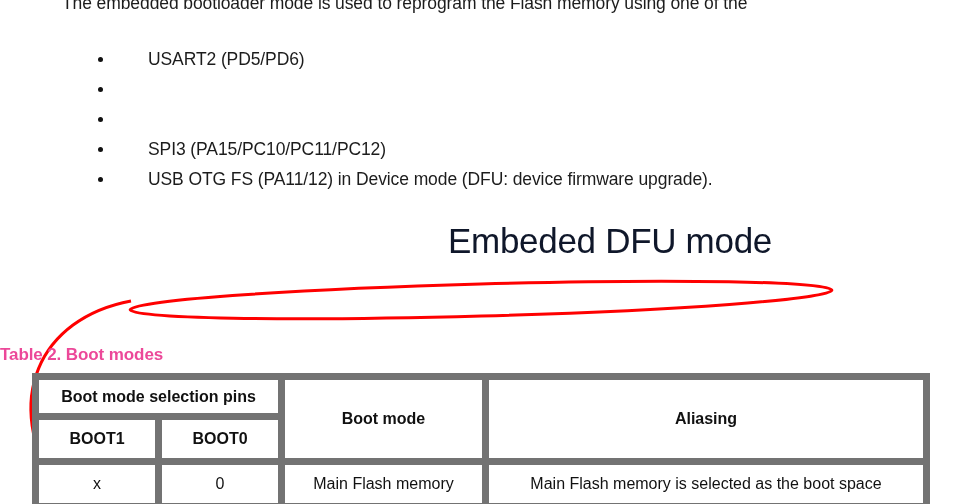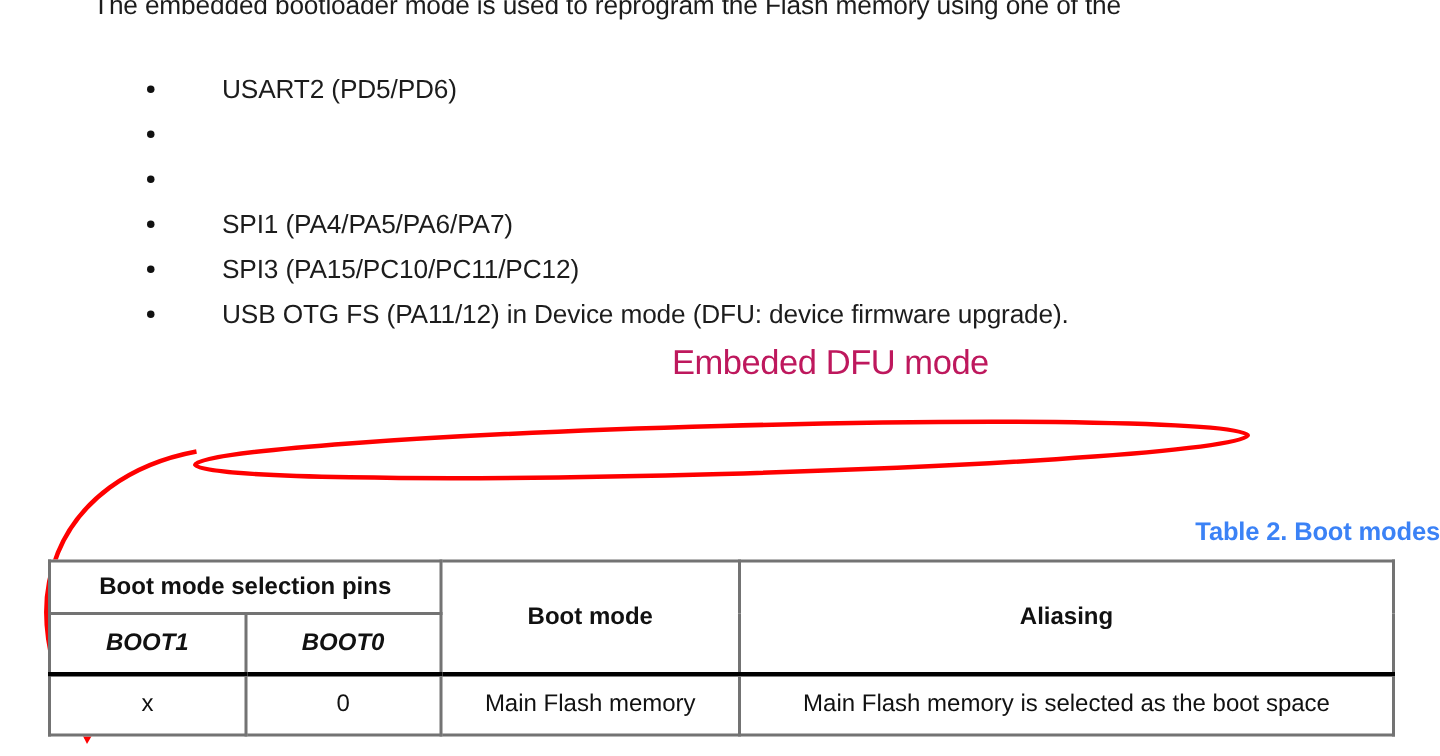"SPI1 (PA4/PA5/PA6/PA7)" div.bullet-row { html: <div> <span></span> <span>SPI1 (PA4/PA5/PA6/PA7)</span> </div> -> none }
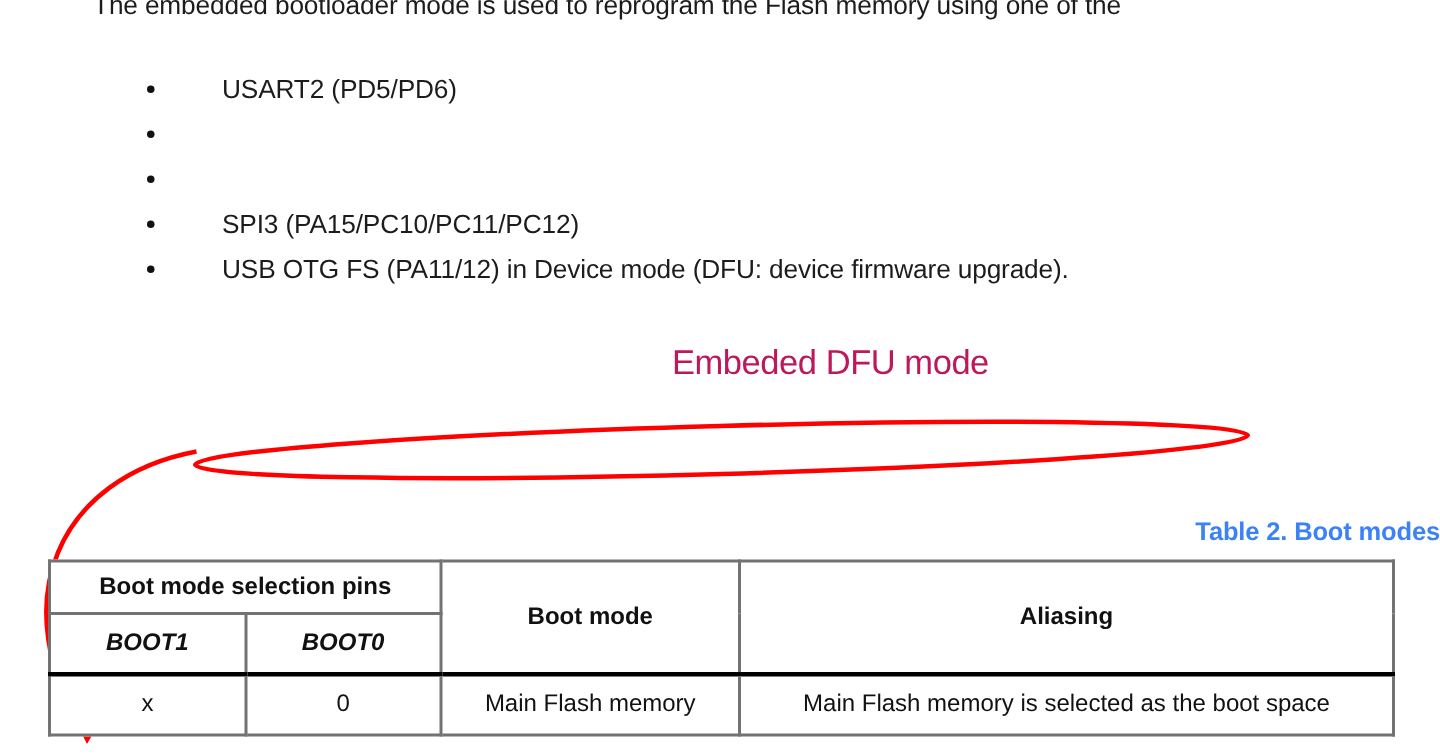"Embeded DFU mode" .annotation { color: #be185d -> #0f172a; font-size: 23px -> 35px }
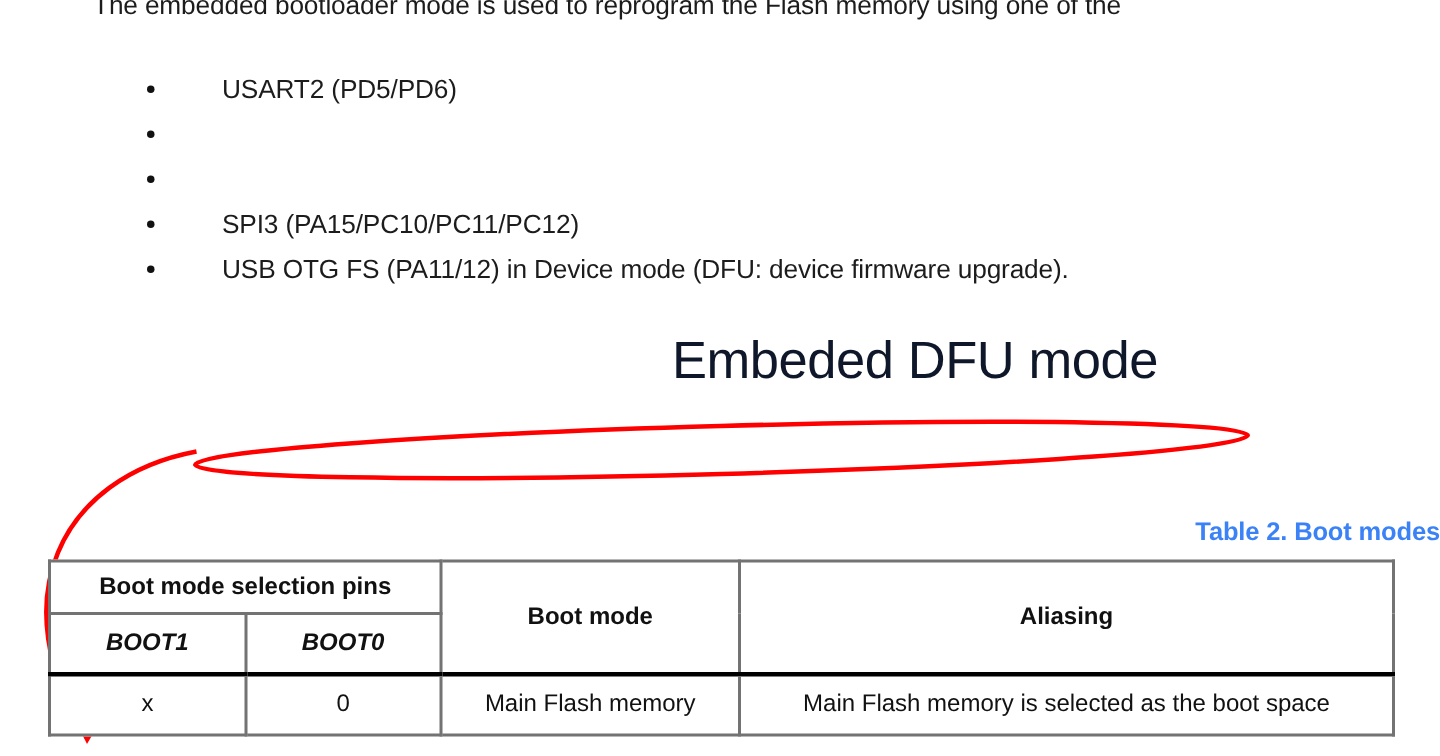"Table 2. Boot modes" .table-title { color: #3b82f6 -> #ec4899; text-align: right -> left }
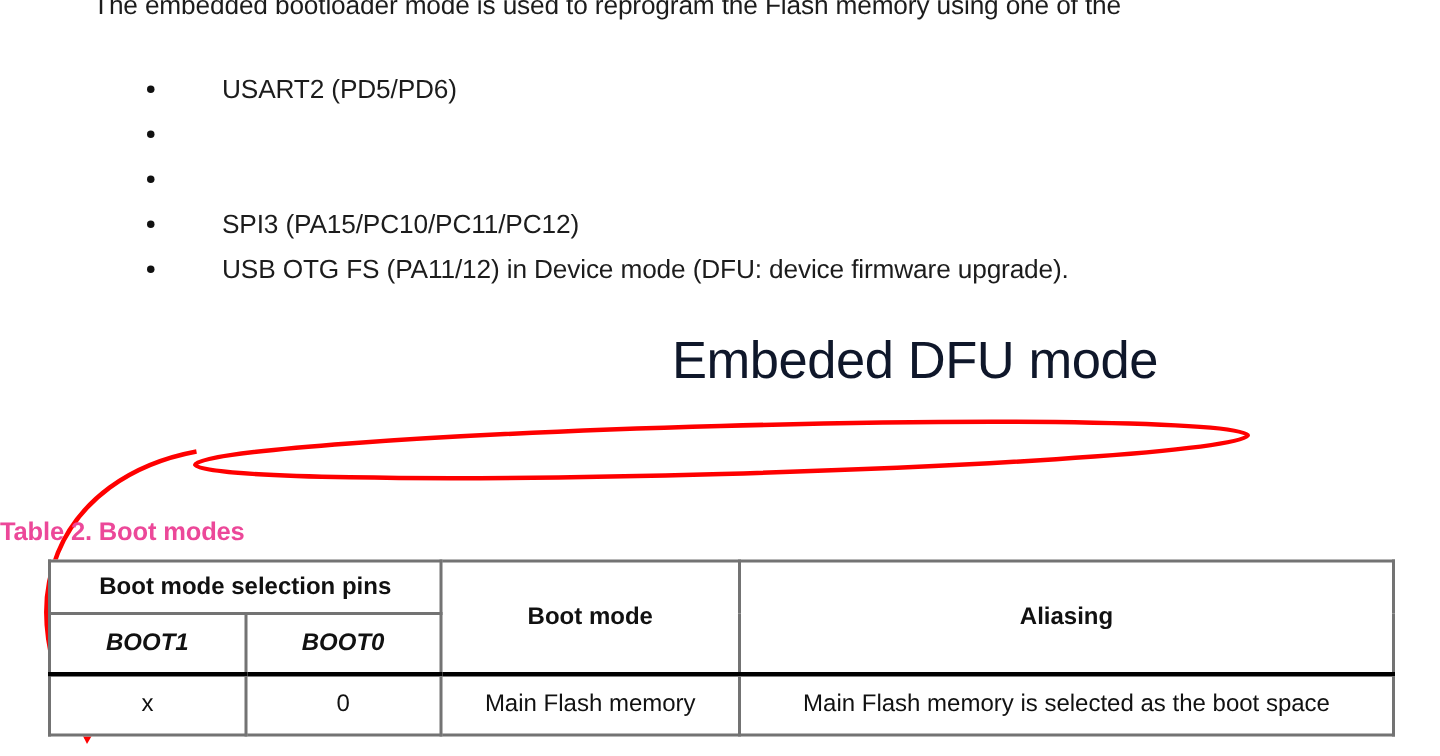"Boot mode selection pins" .boot-table td { border: 2px solid #737373 -> 7px solid #737373 }
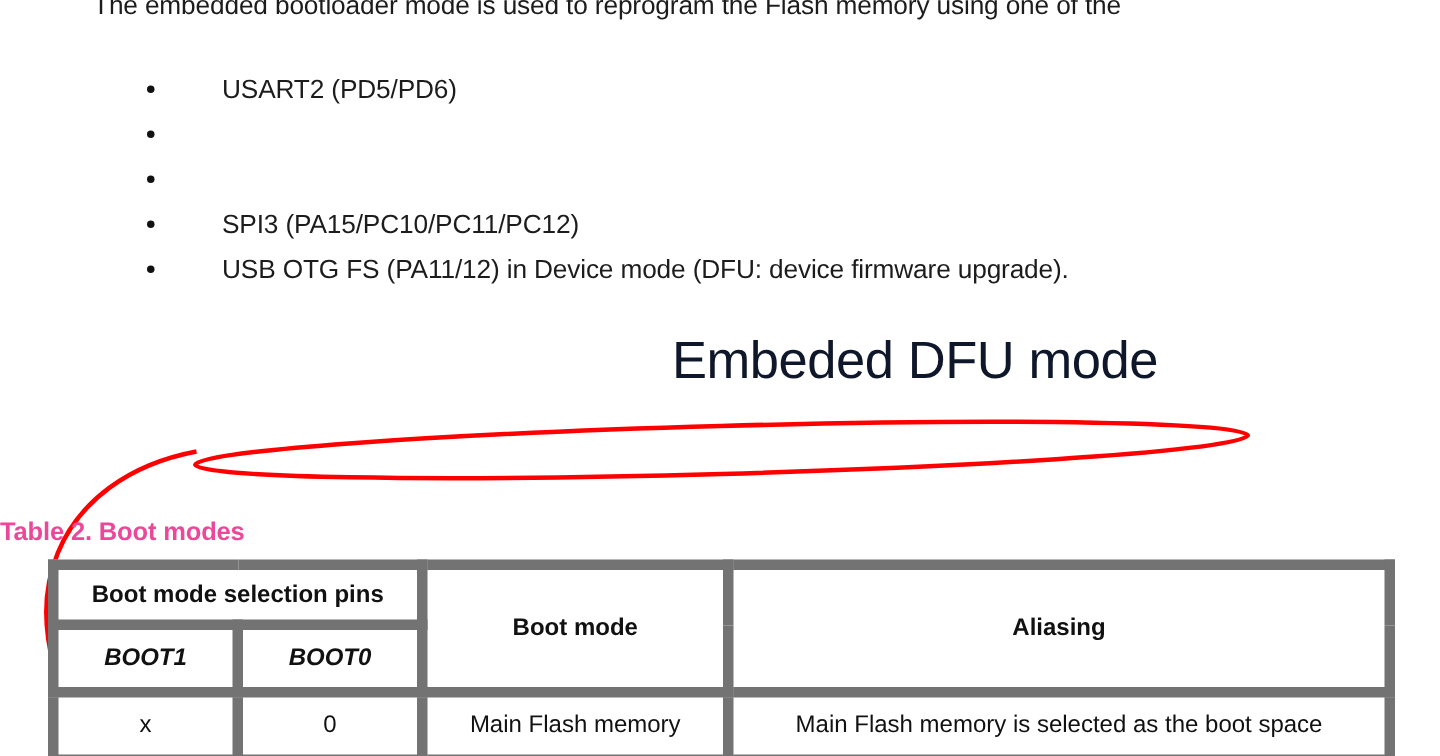"BOOT1" .h-boot-bit { font-style: italic -> none }
